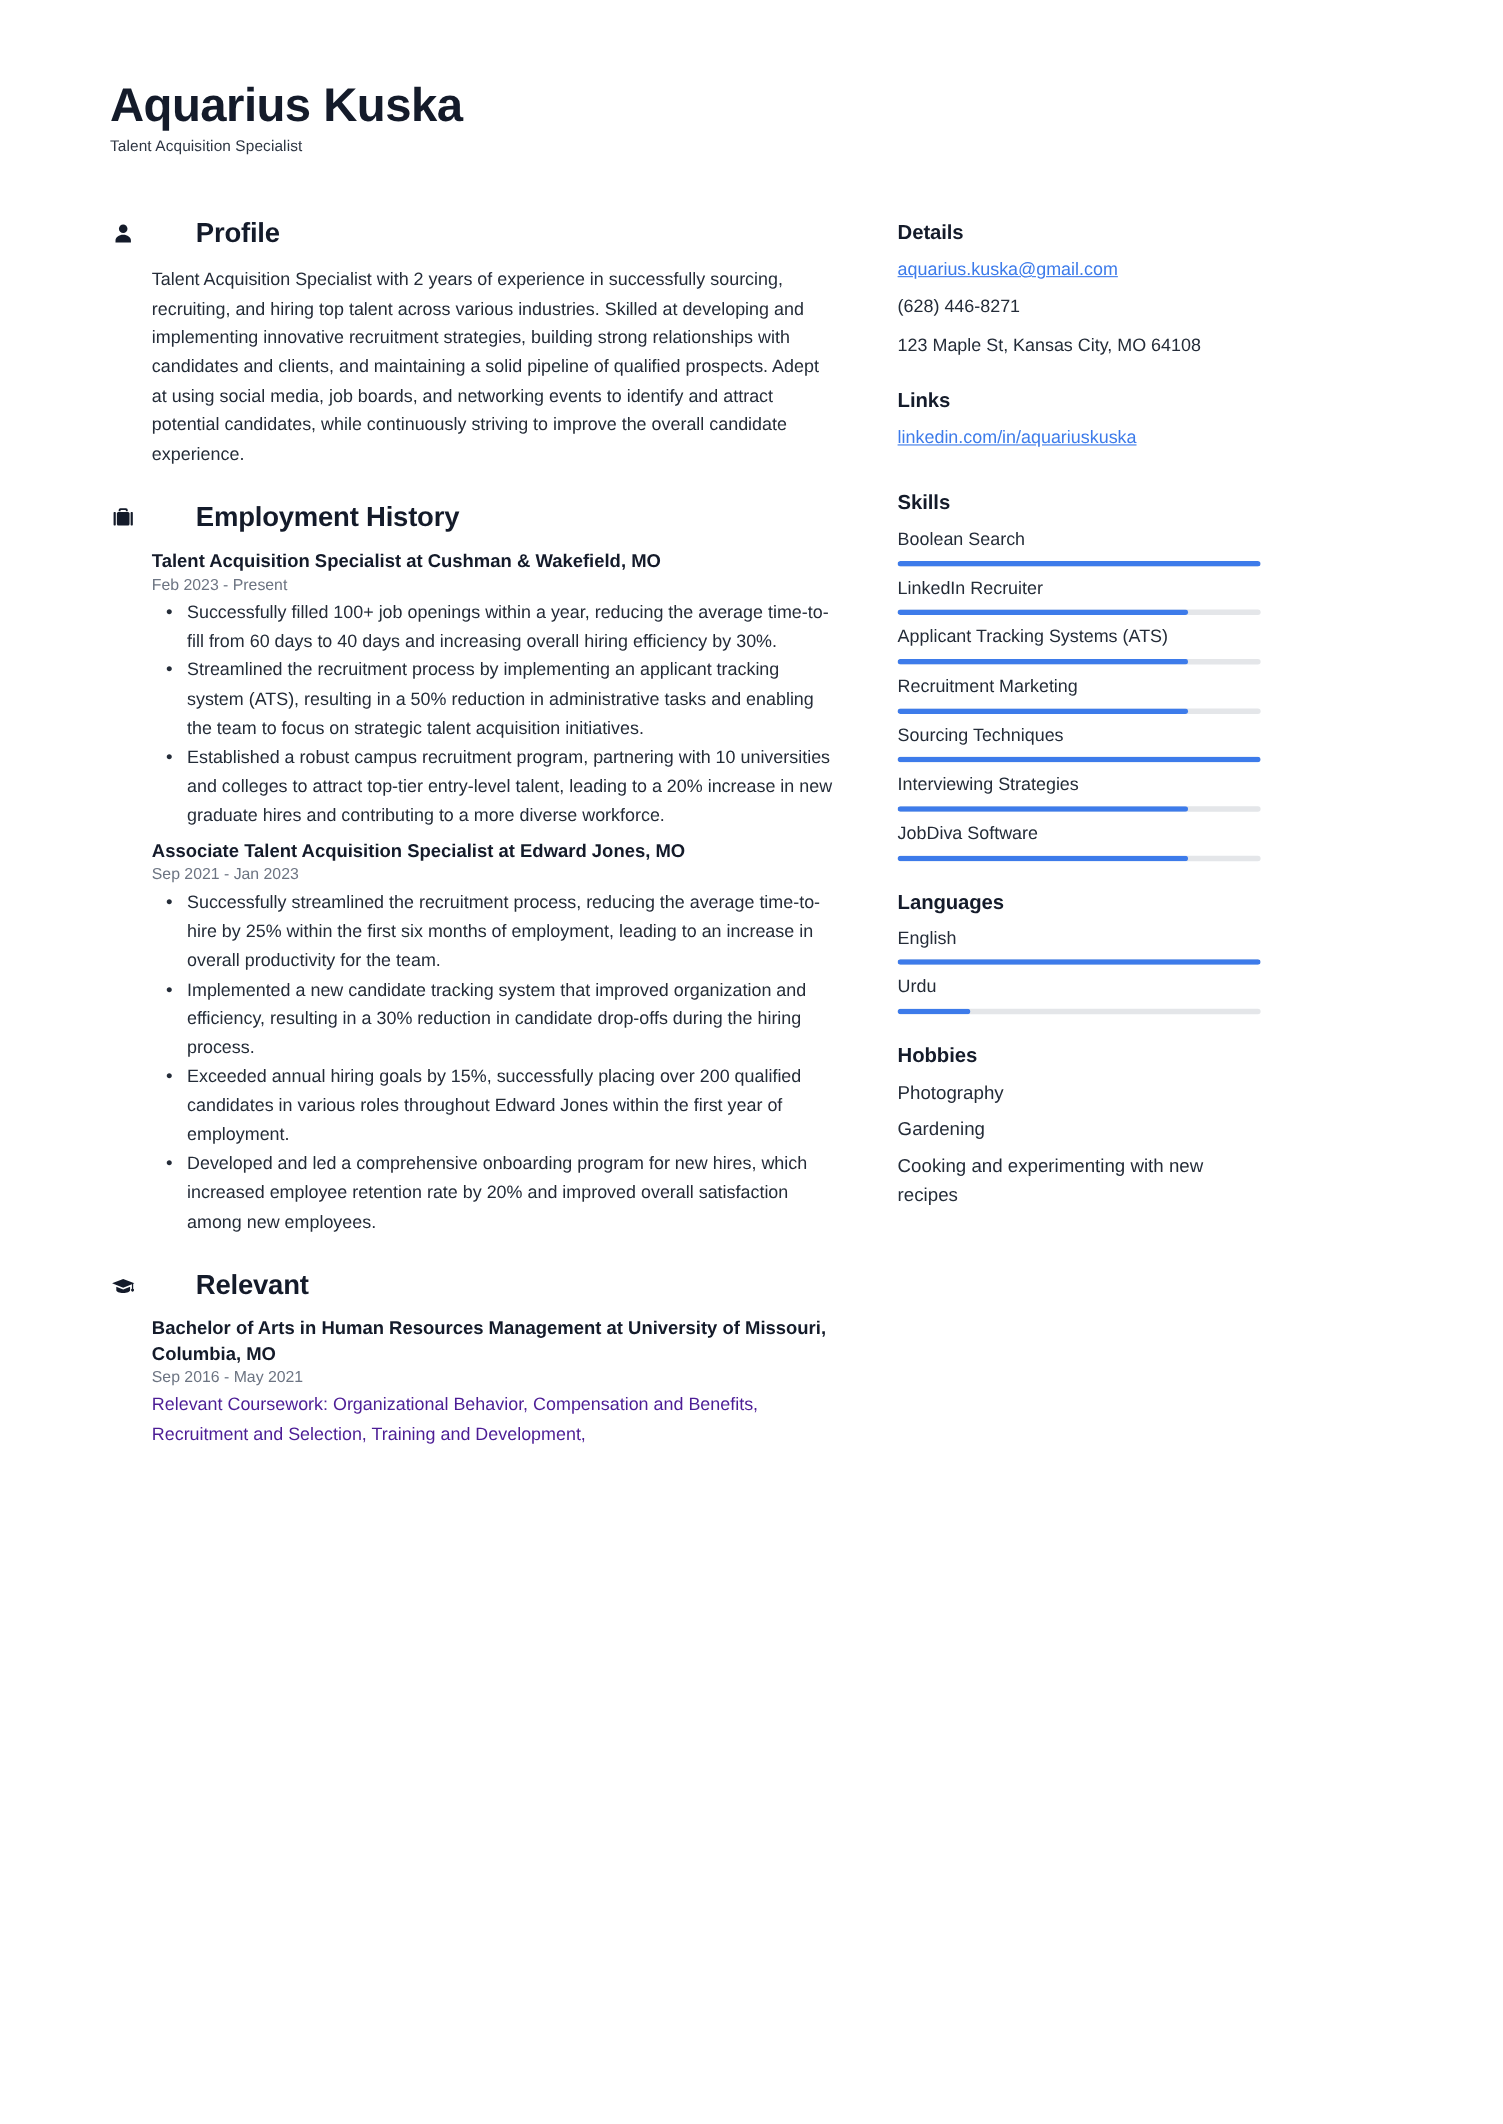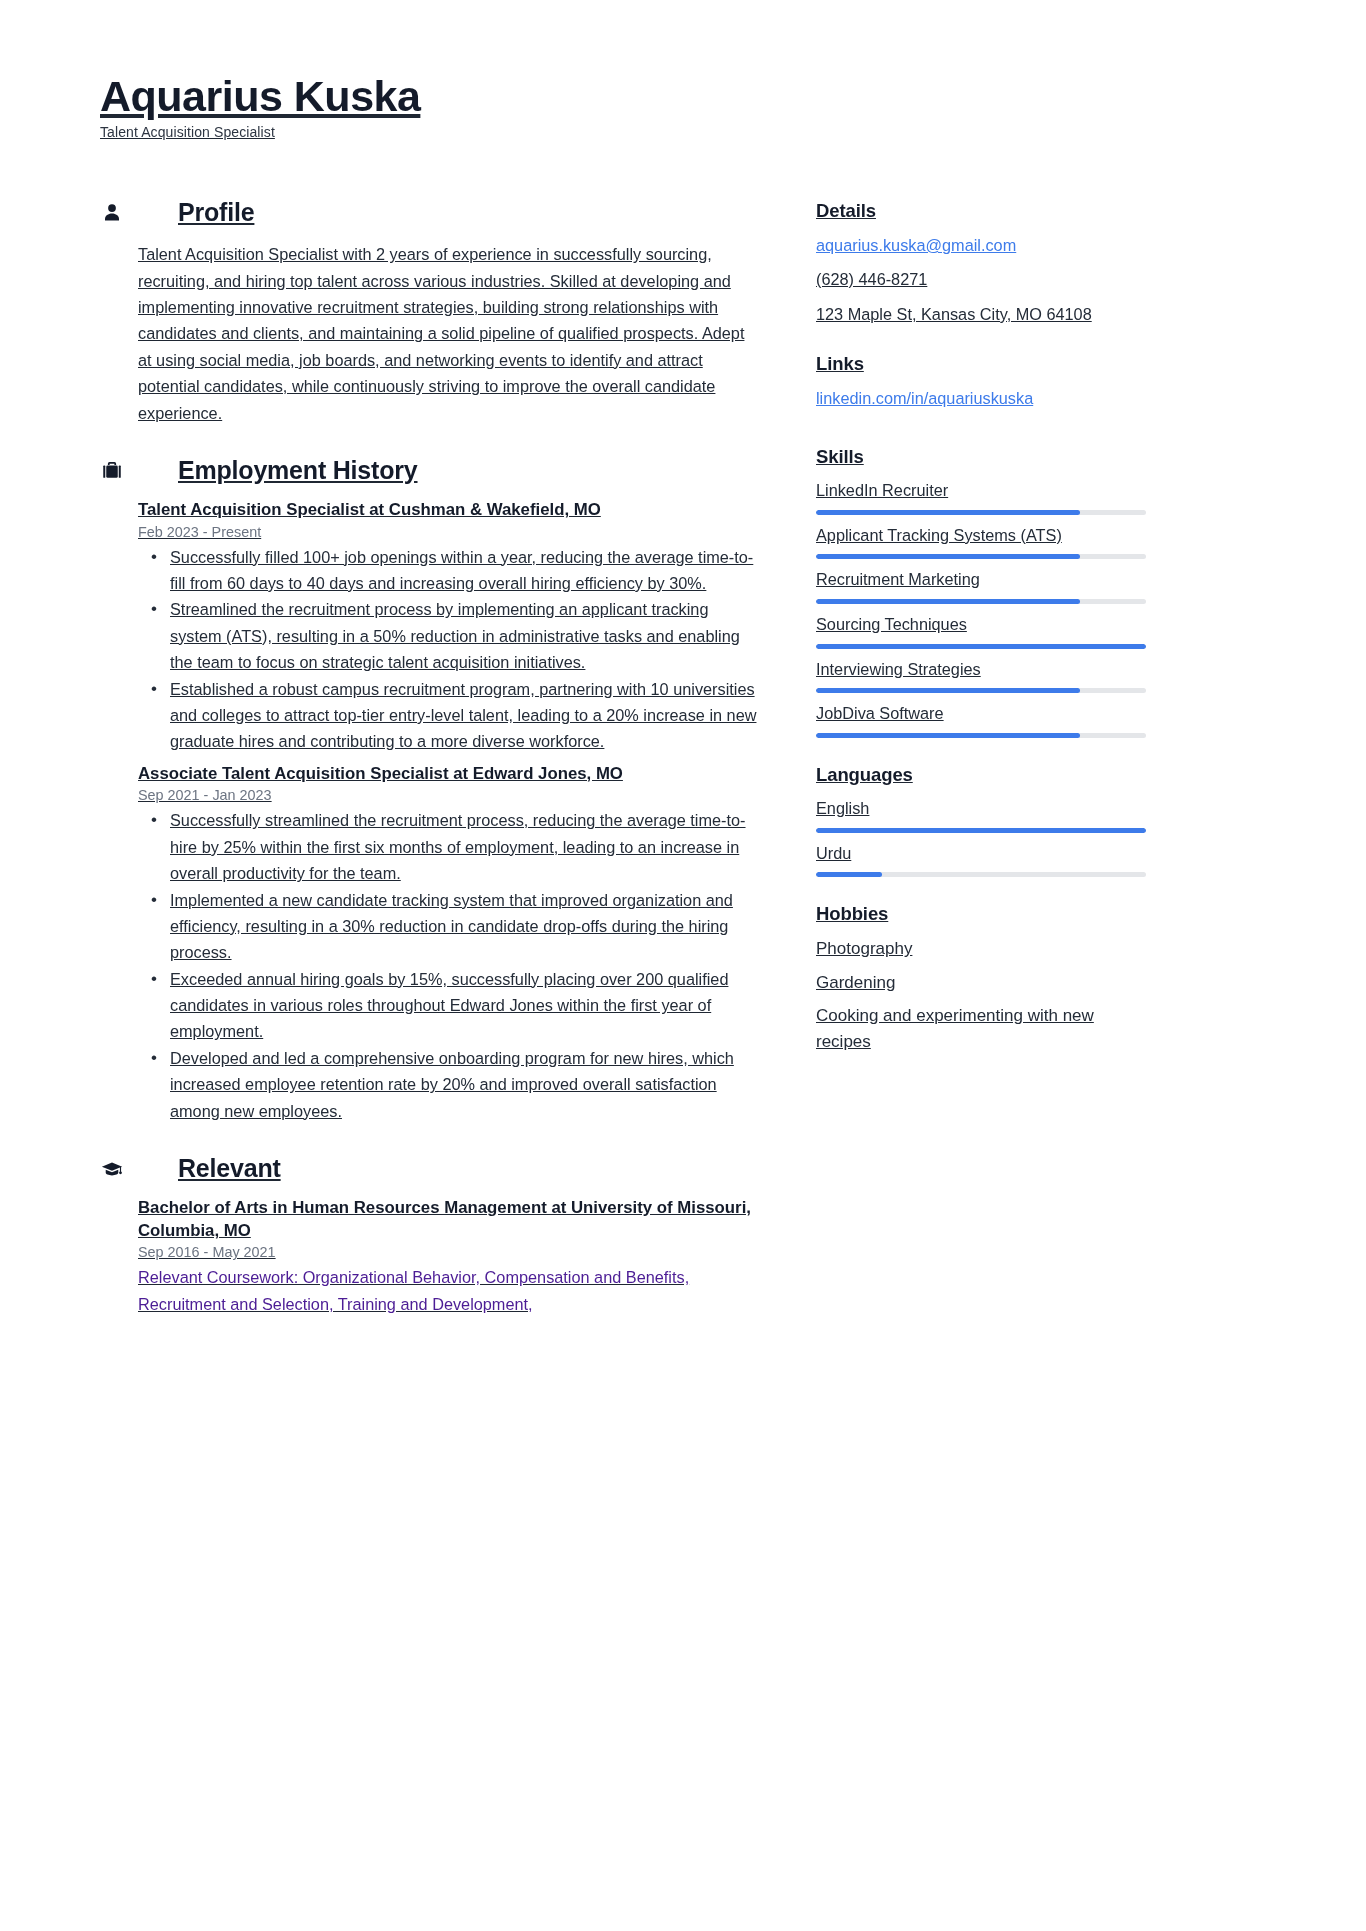"Aquarius Kuska" .page { text-decoration: underline -> none }
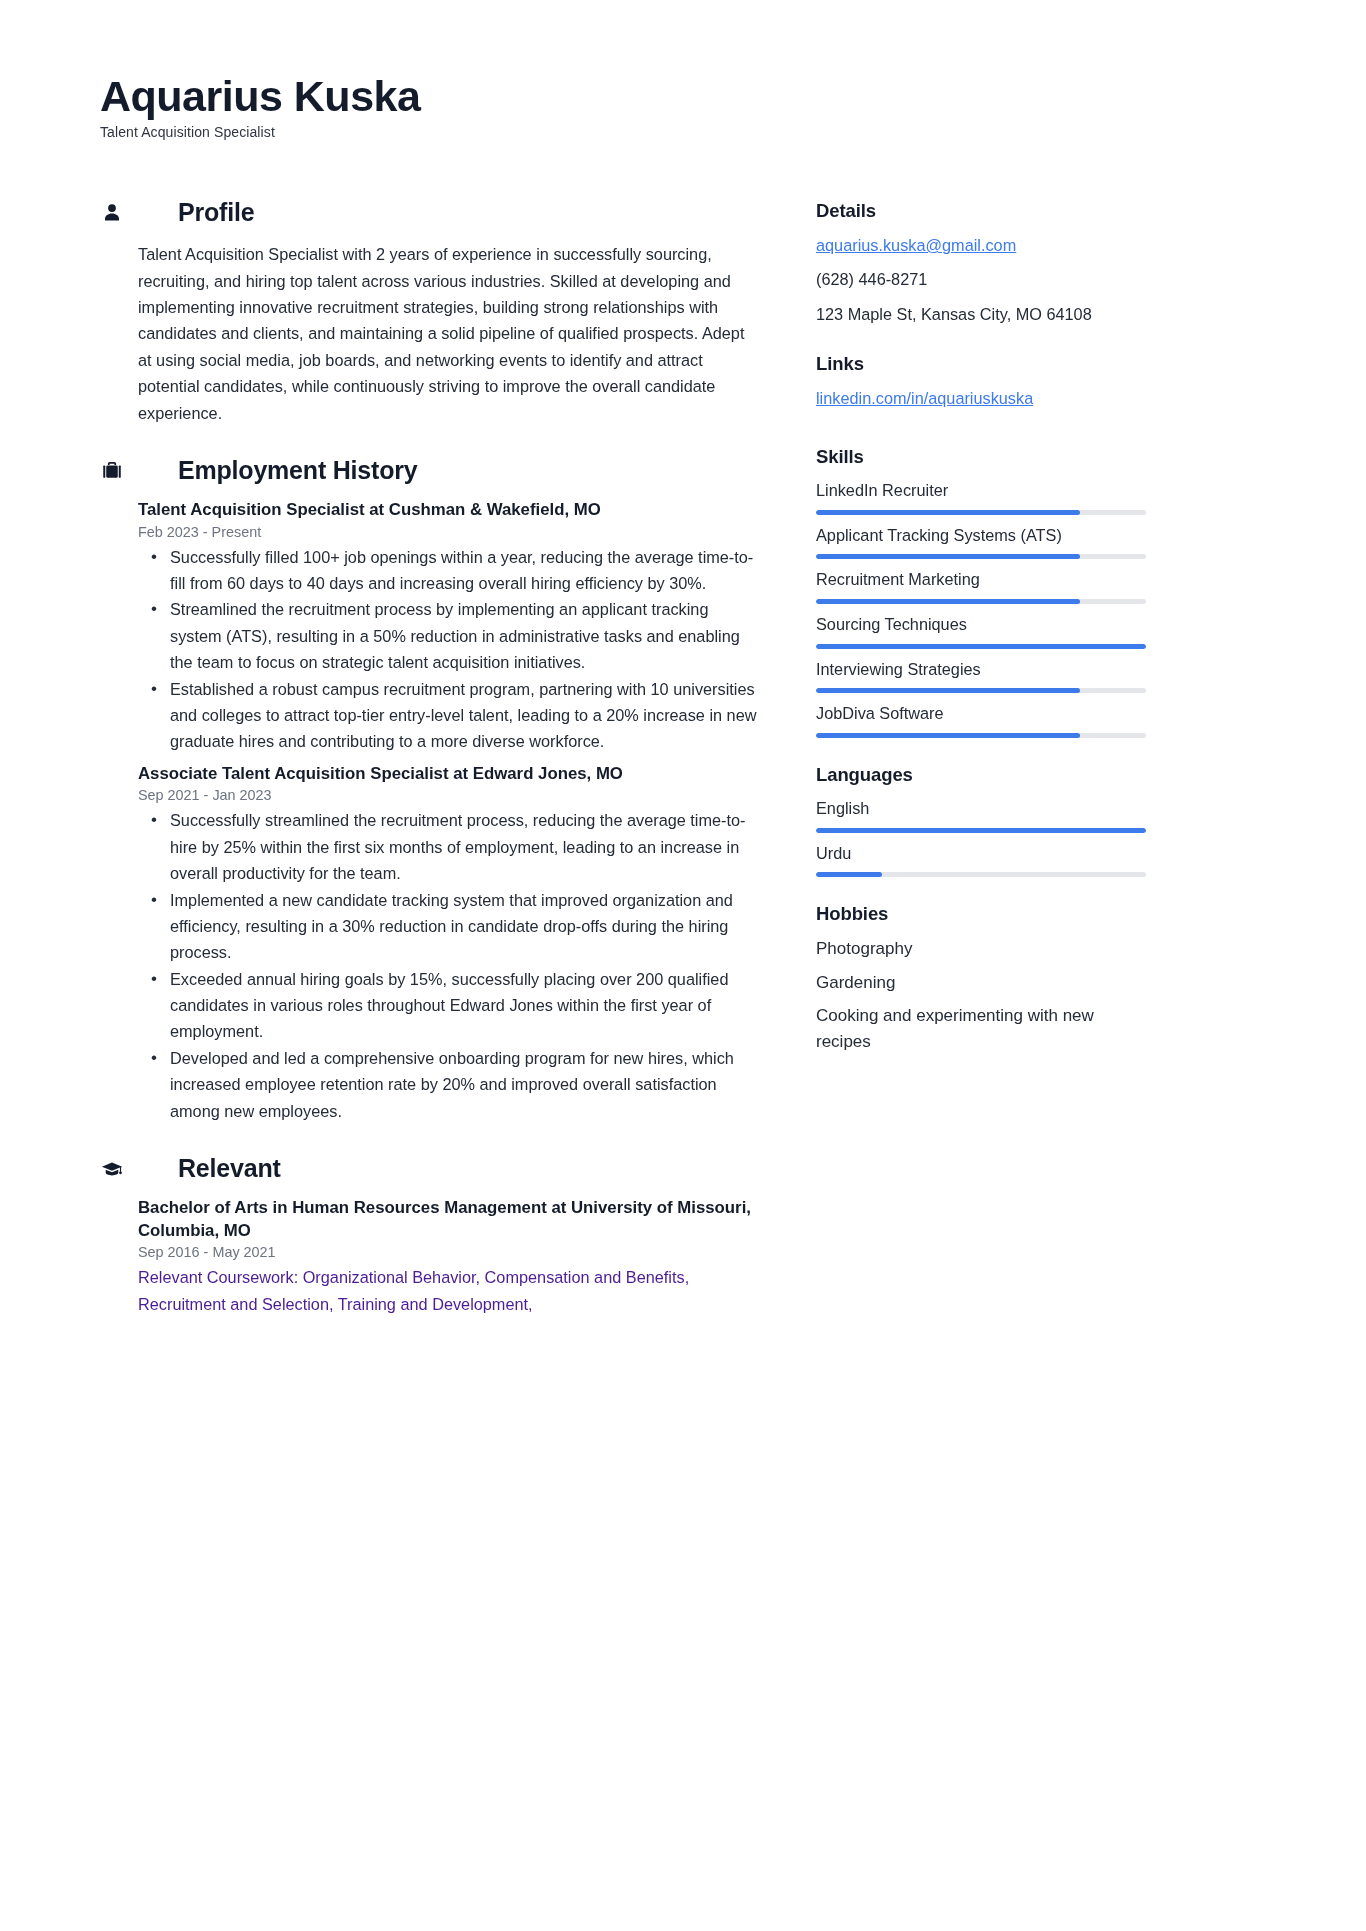"Boolean Search" div.rated-item { html: none -> <div> <div>Boolean Search</div> <div> <div></div> </div> </div> }
